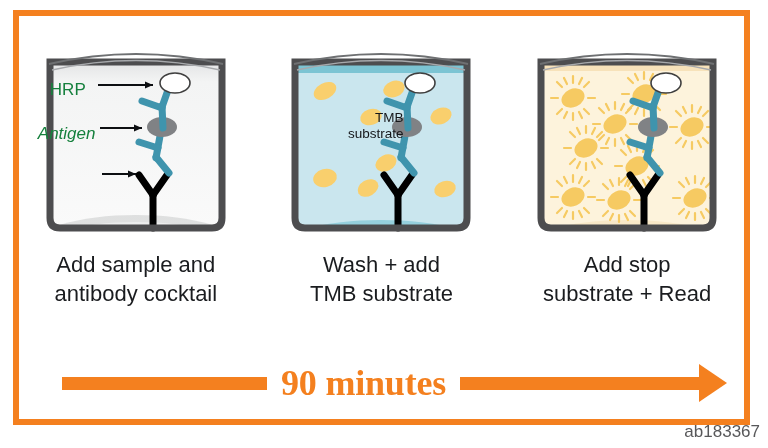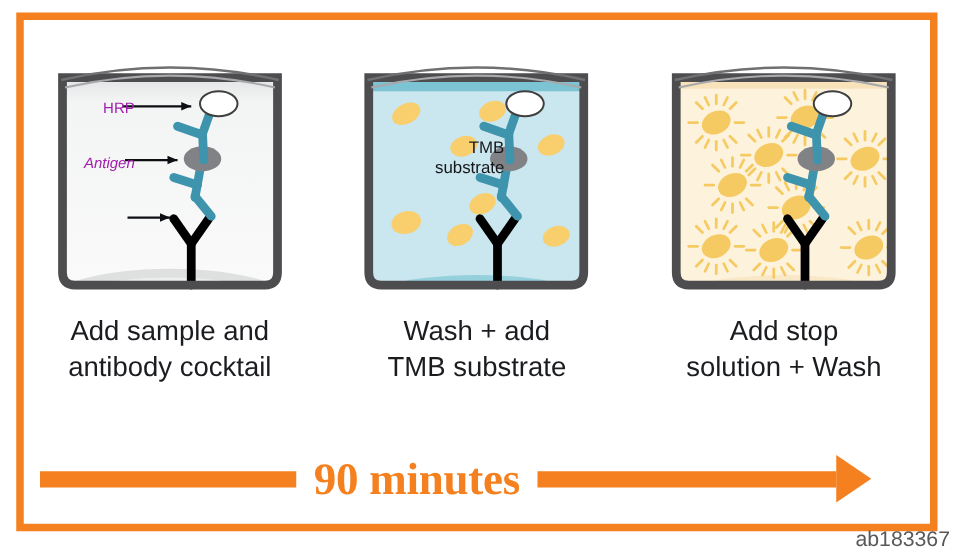"HRP" .lbl { color: #a21caf -> #15803d; font-size: 12px -> 17px; text-align: right -> none }
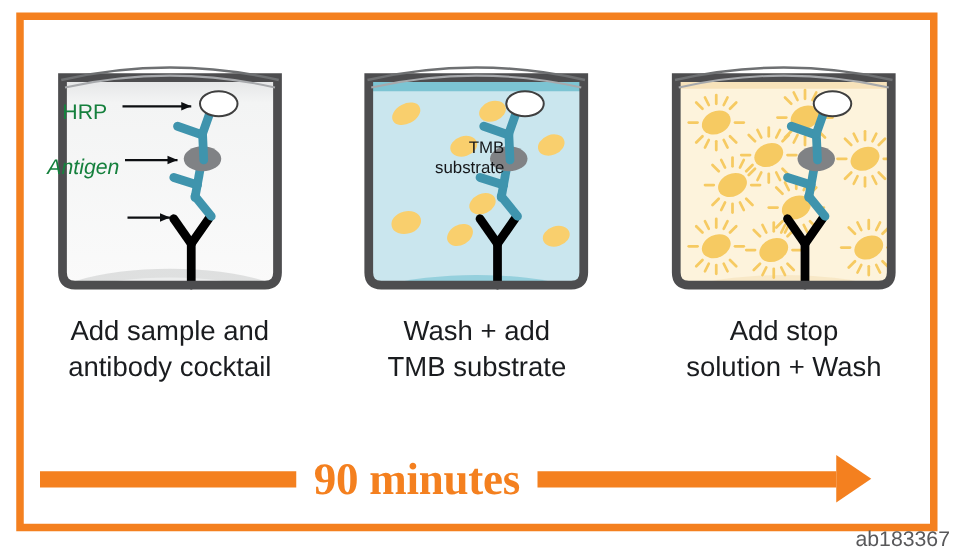"Add stop" div.caption { text: solution + Wash -> substrate + Read }
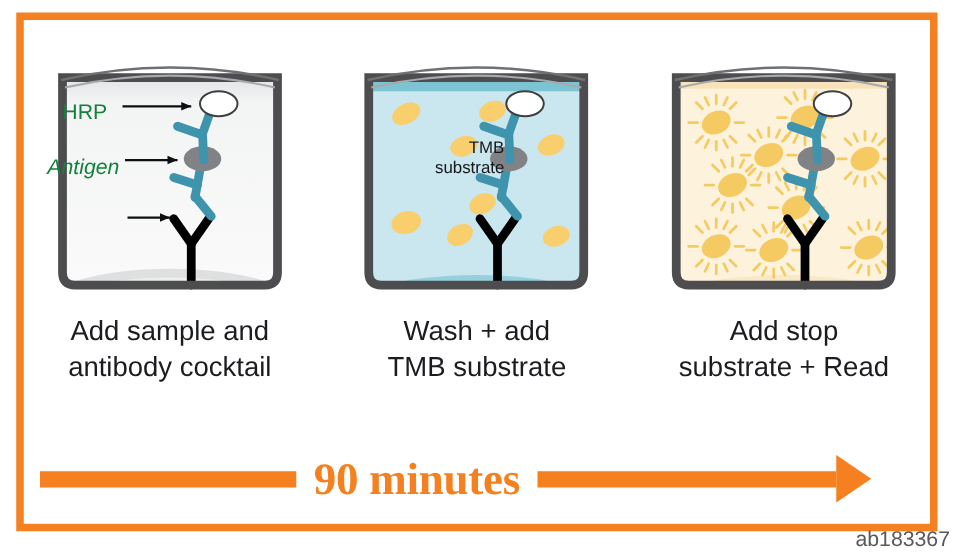"90 minutes" .timeline { left: 32px -> 62px }
